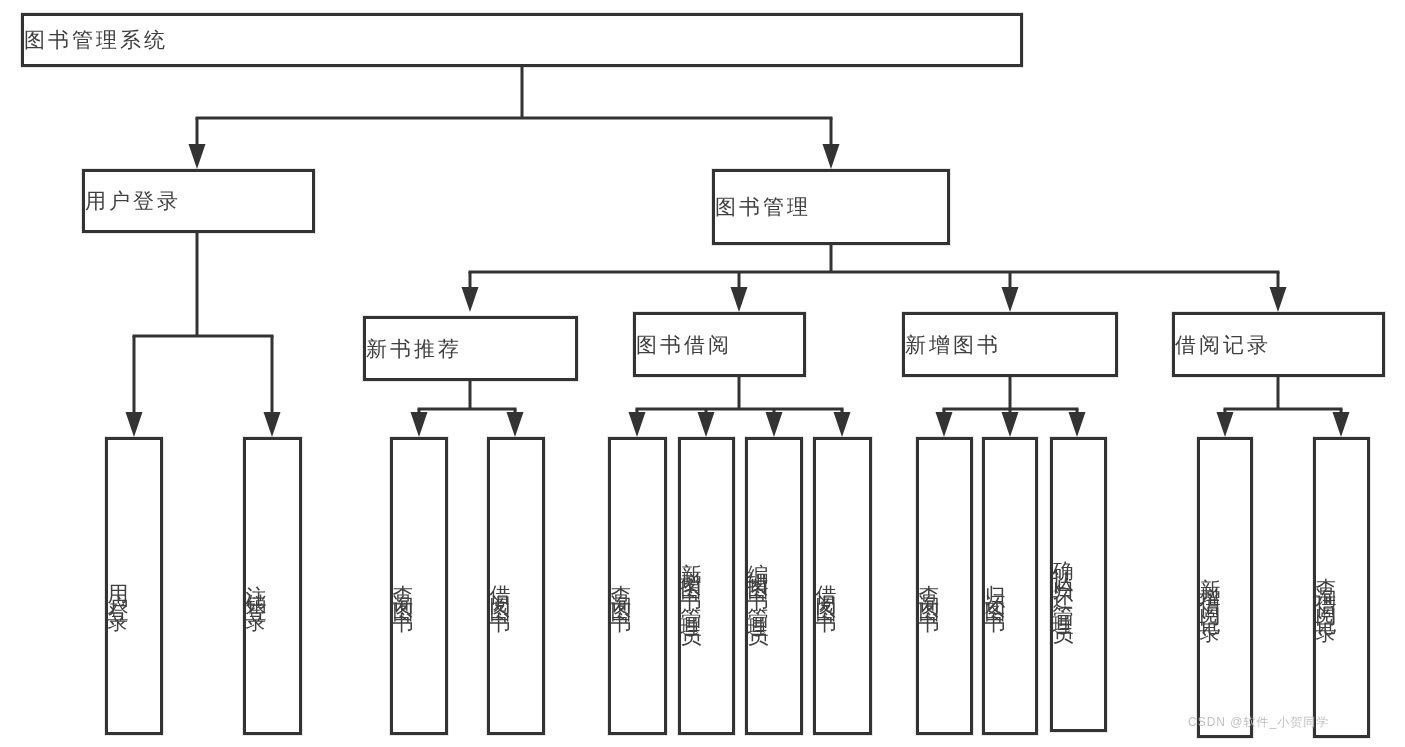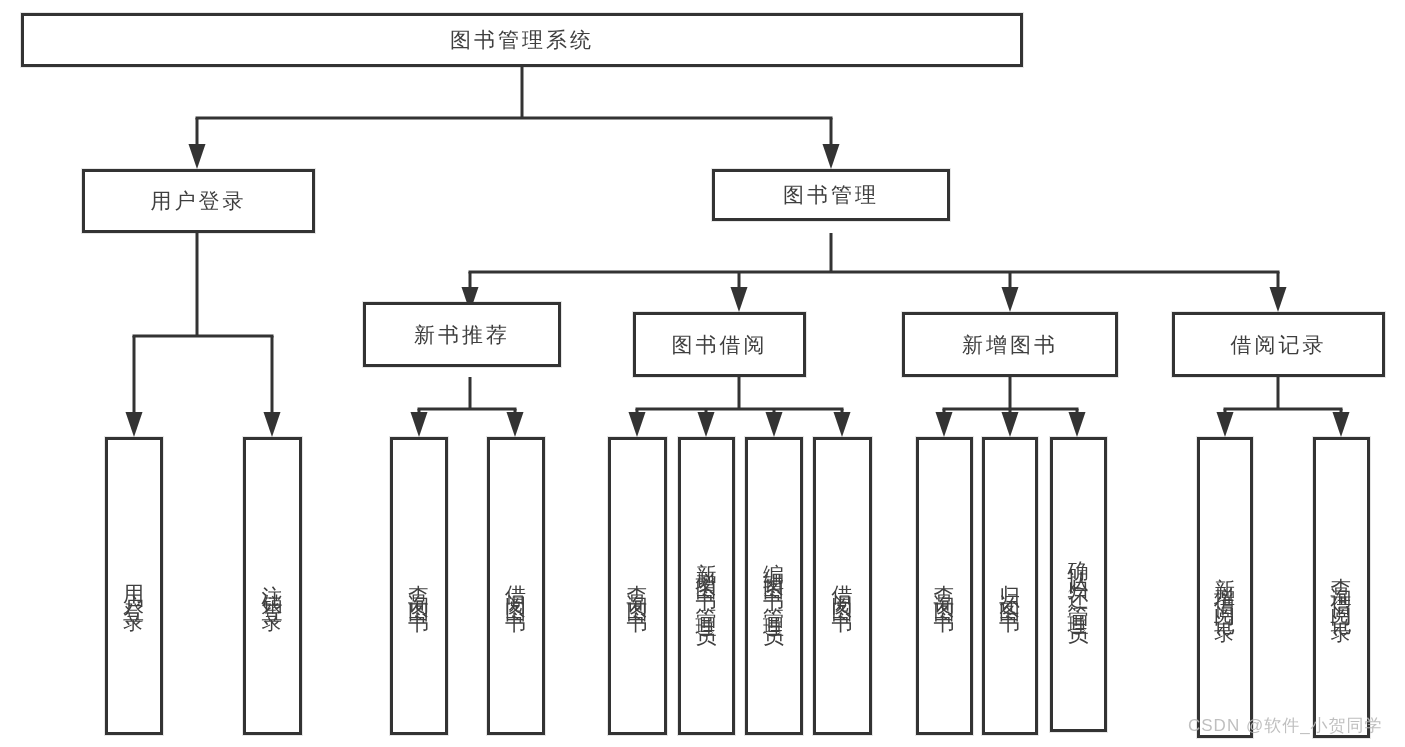"图书管理系统" .node { justify-content: center -> flex-start }
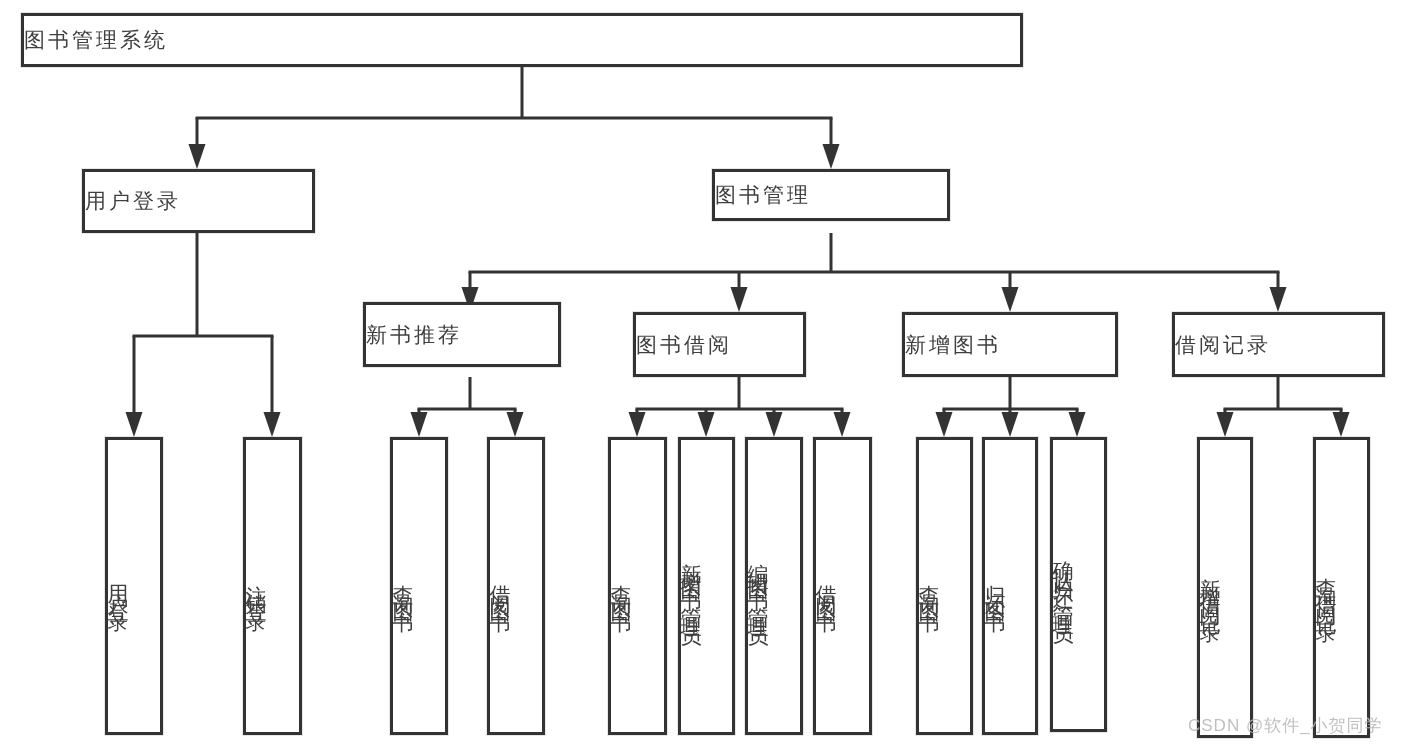"图书管理" div.node { height: 52px -> 76px }
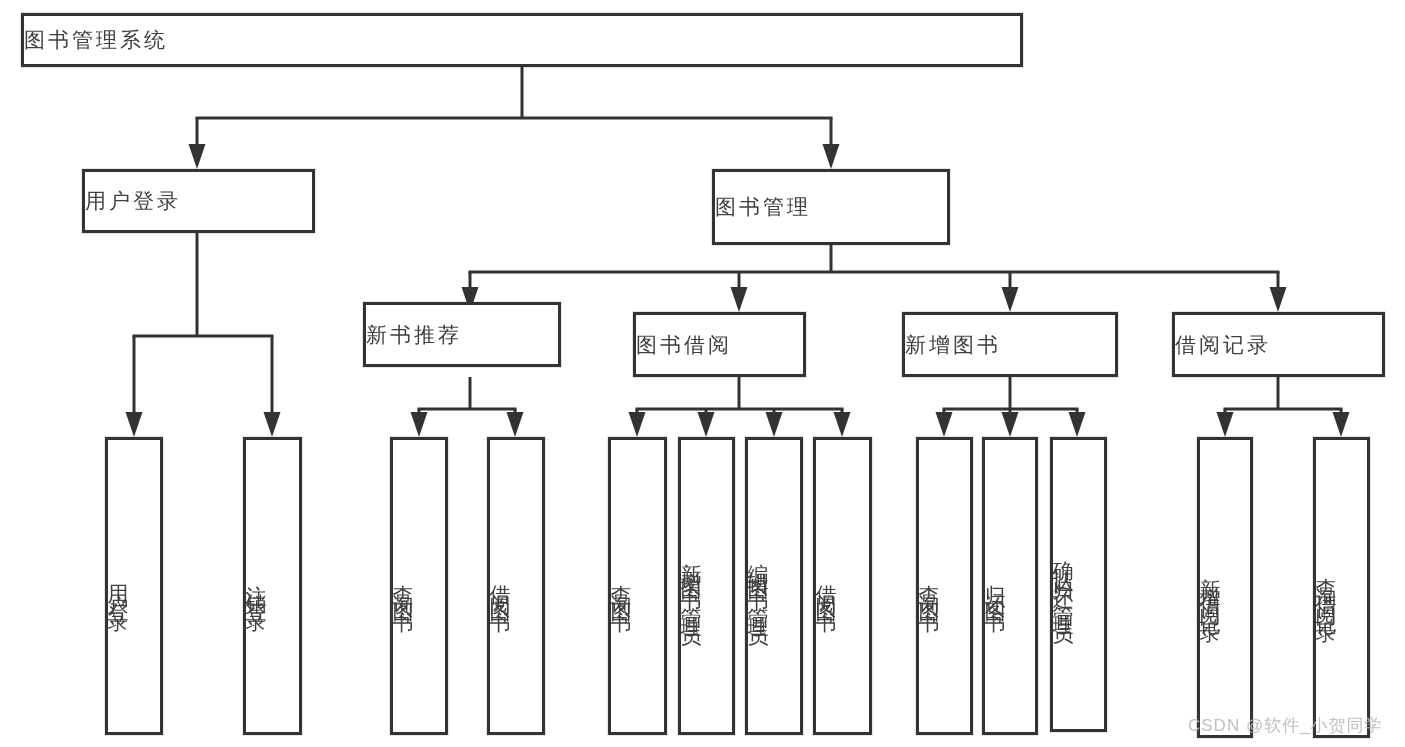"新书推荐" div.node { top: 302px -> 316px; width: 198px -> 215px }
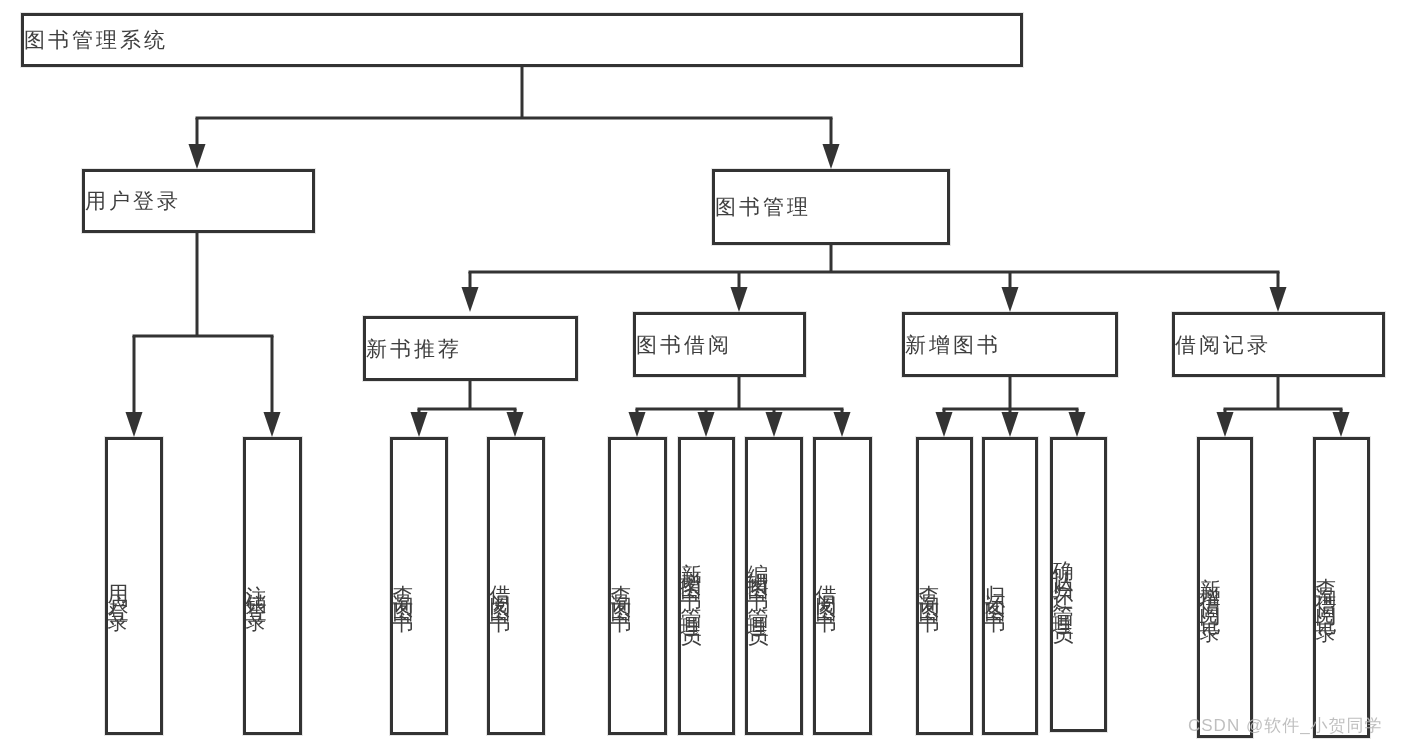"CSDN @软件_小贺同学" .watermark { font-size: 17px -> 12px }
